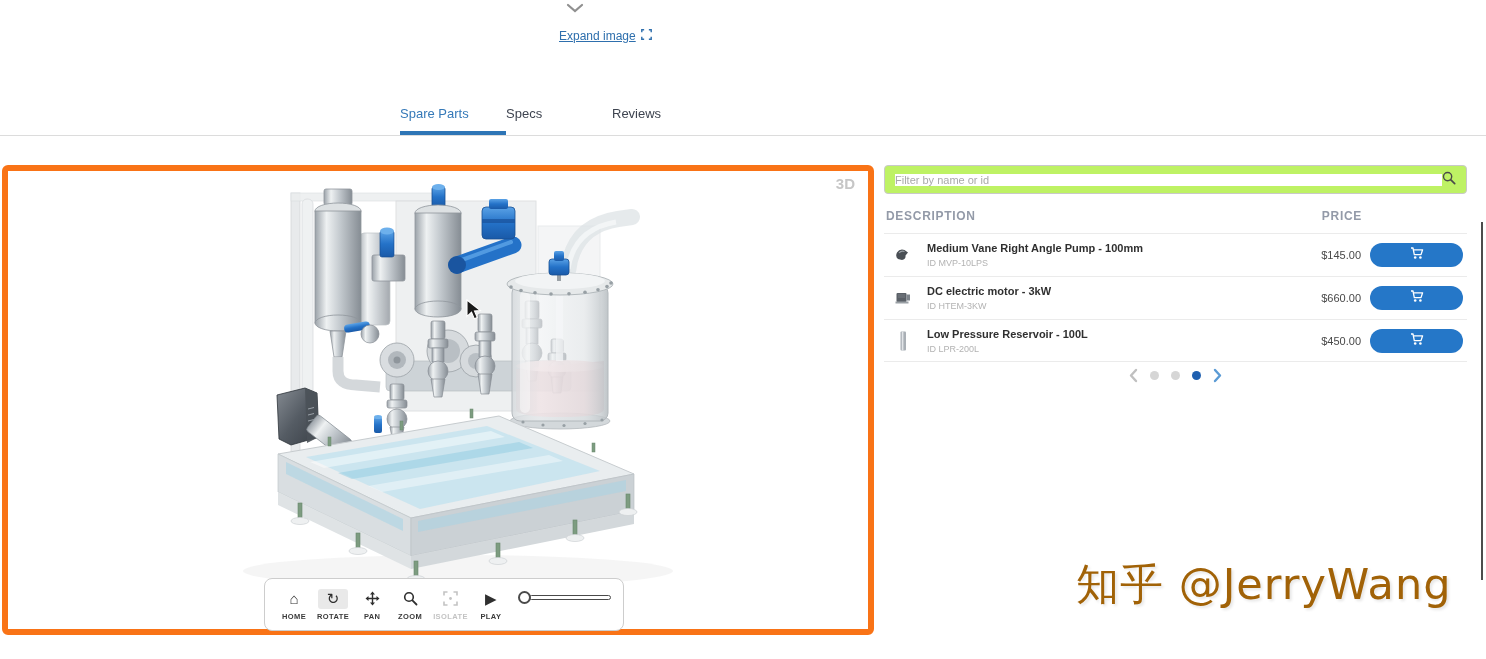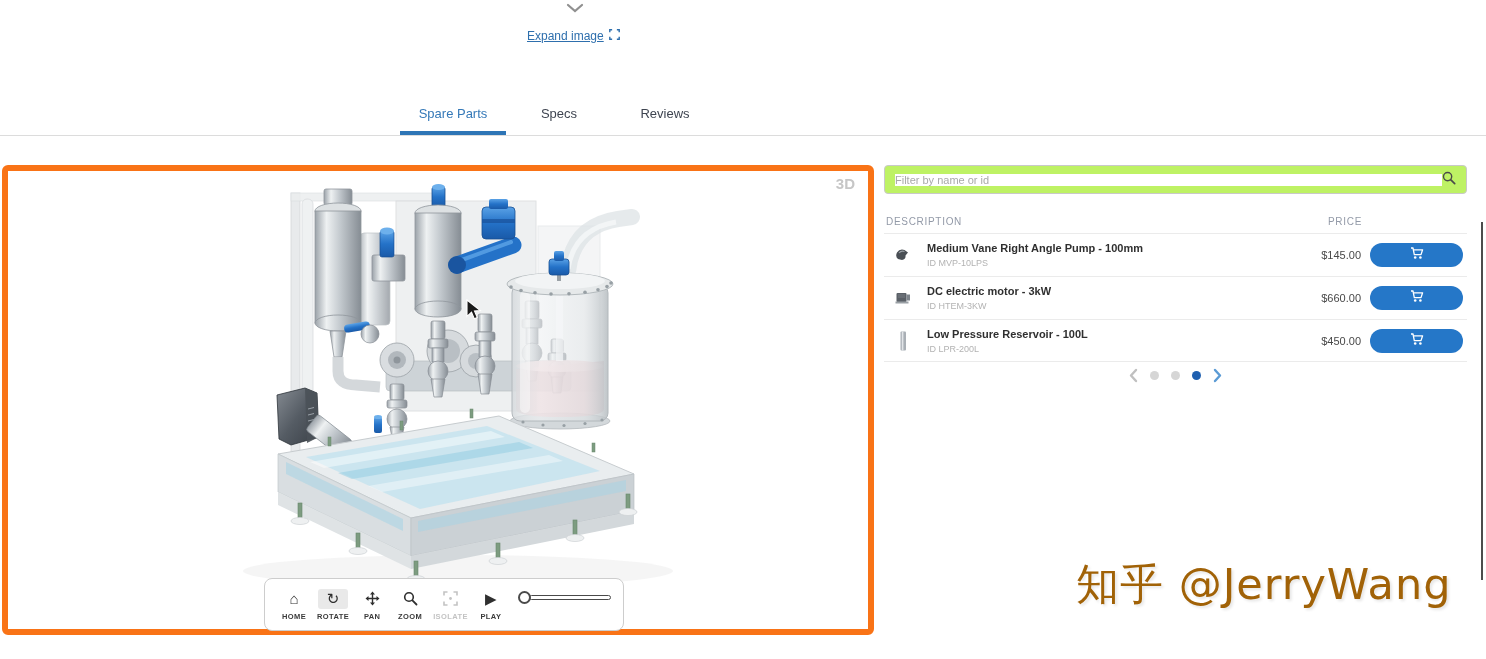"Expand image" .expand-text { margin-left: none -> 32px }
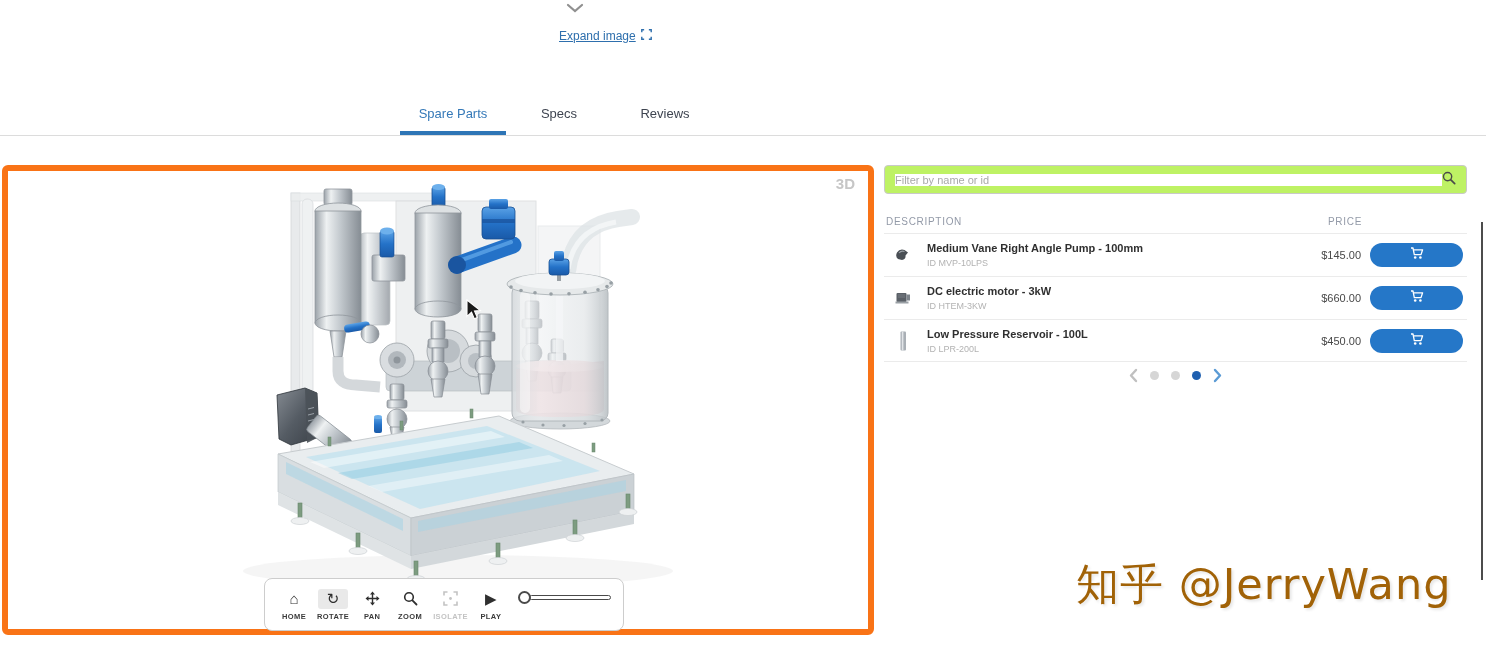"Spare Parts" .tab { text-align: center -> none }
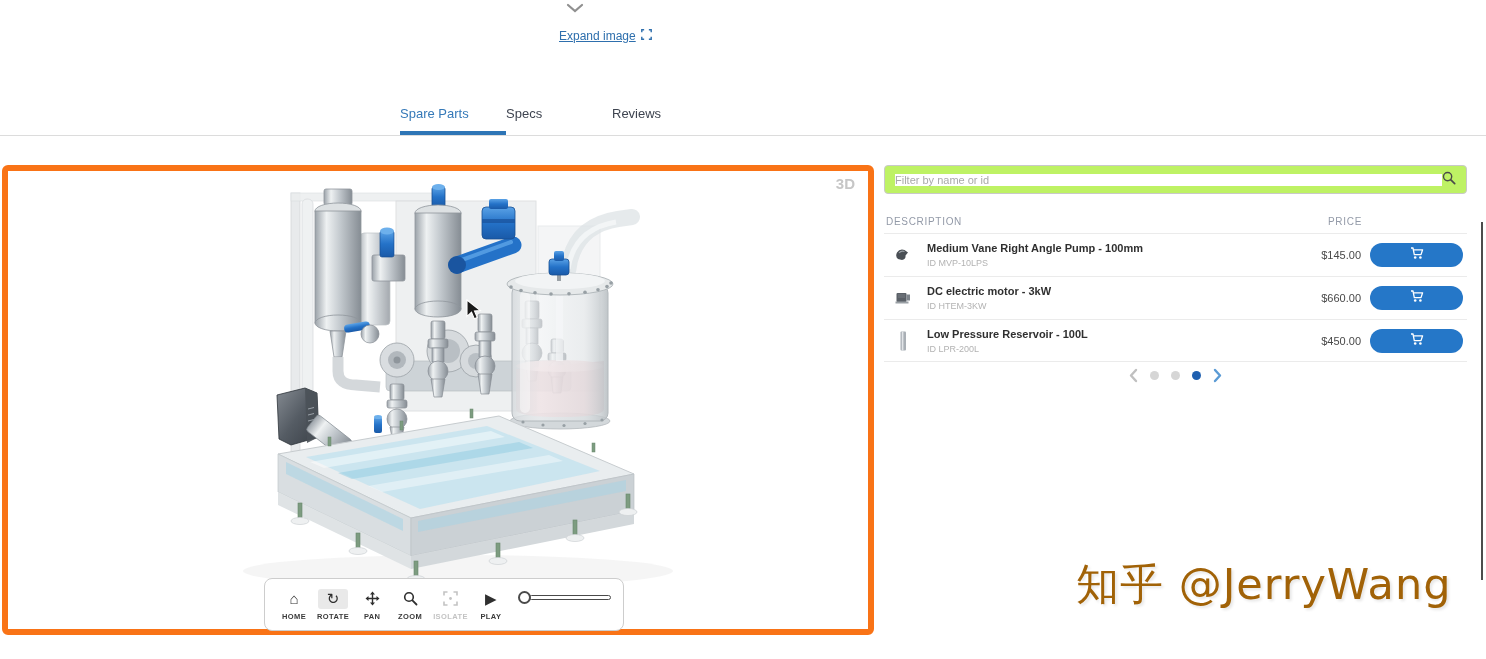"DESCRIPTION" .cols { font-size: 10px -> 12px; font-weight: normal -> bold; top: 216px -> 209px }
